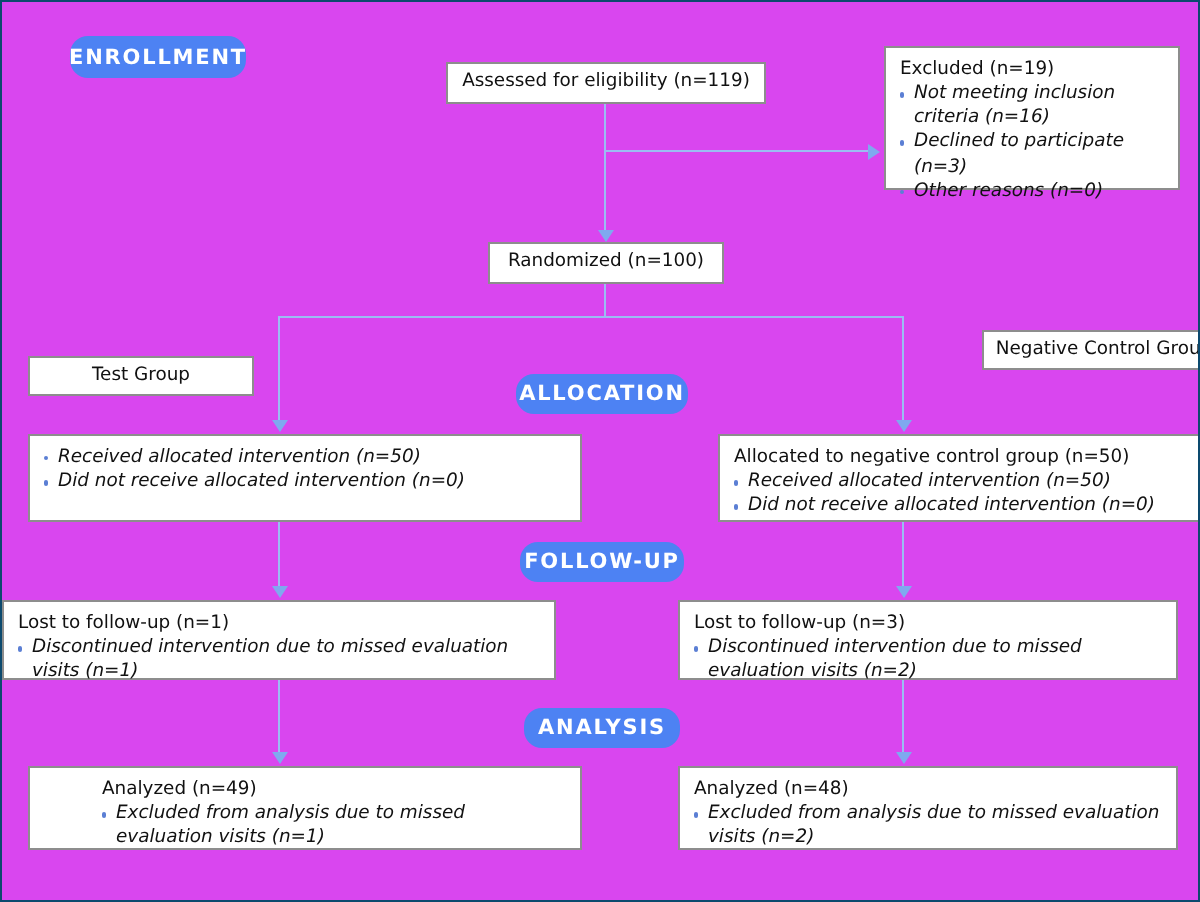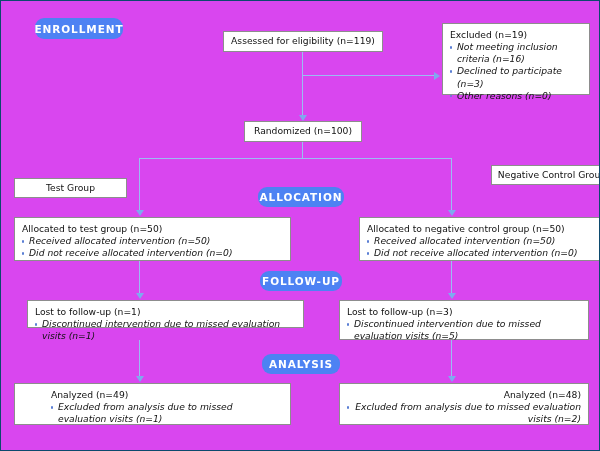"Allocated to test group (n=50)" span.title { html: <span>Allocated to test group (n=50)</span> -> none }
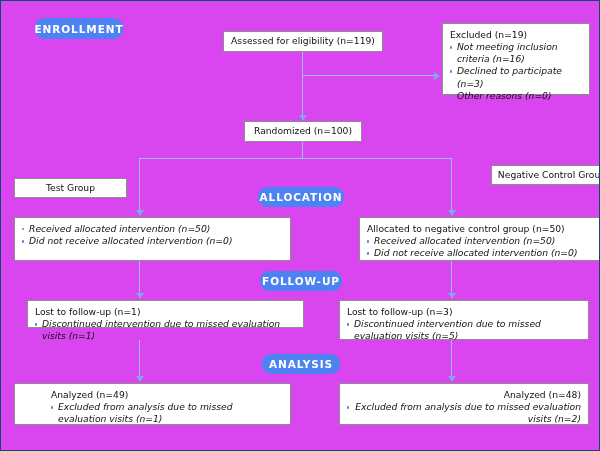"Lost to follow-up (n=1)" div.box { height: 28px -> 40px; left: 26px -> 0 }
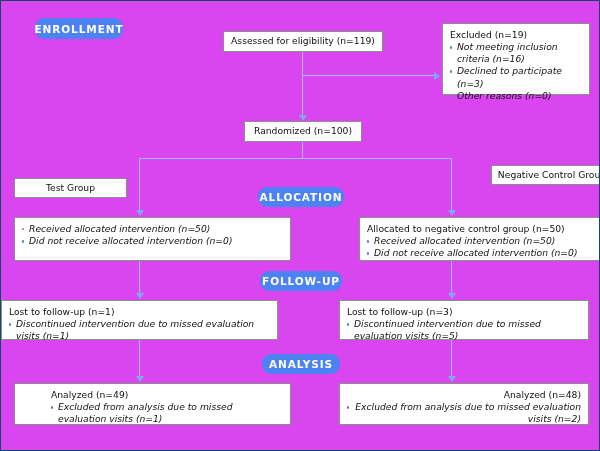"Discontinued intervention due to missed evaluation visits (n=5)" li { text: 5 -> 2 }
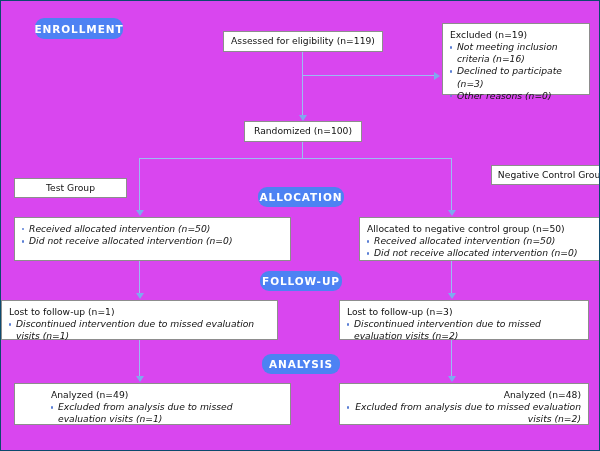"Analyzed (n=48)" div.box { text-align: right -> none }
